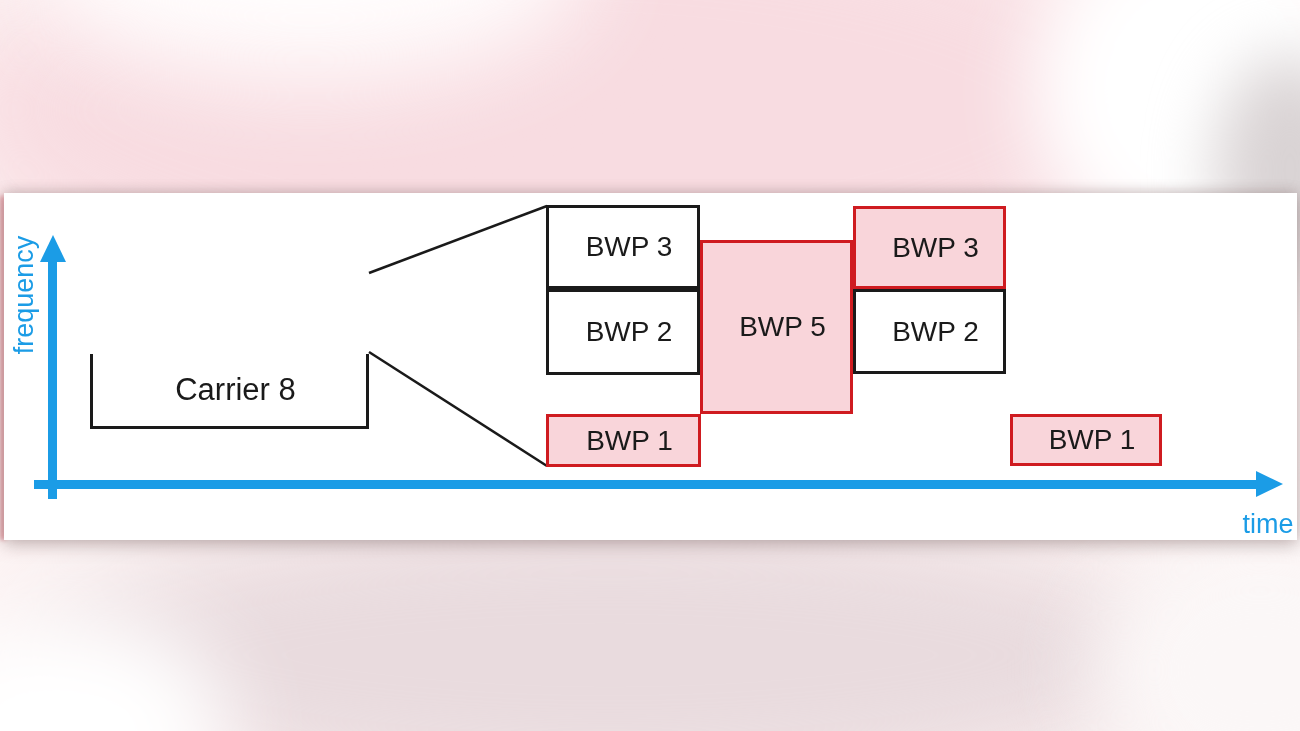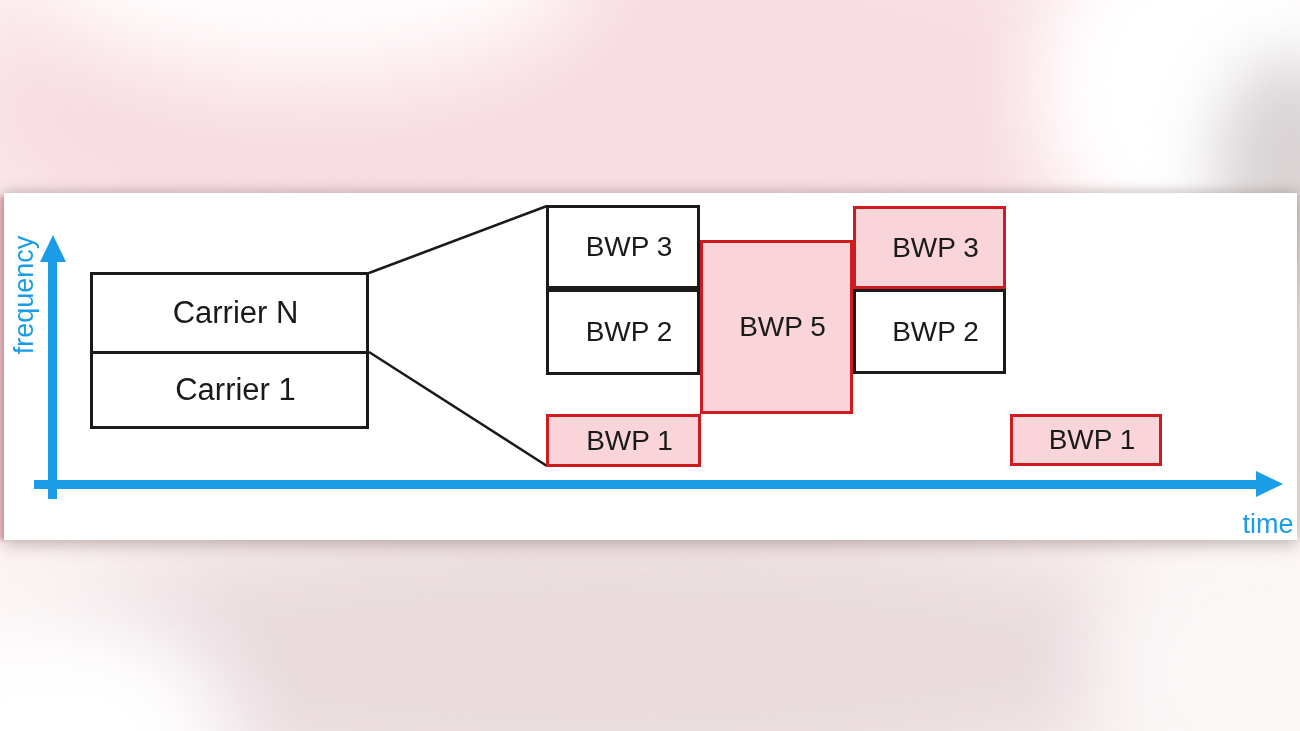"Carrier N" div.dbox { html: <div> <span>Carrier N</span> </div> -> none }
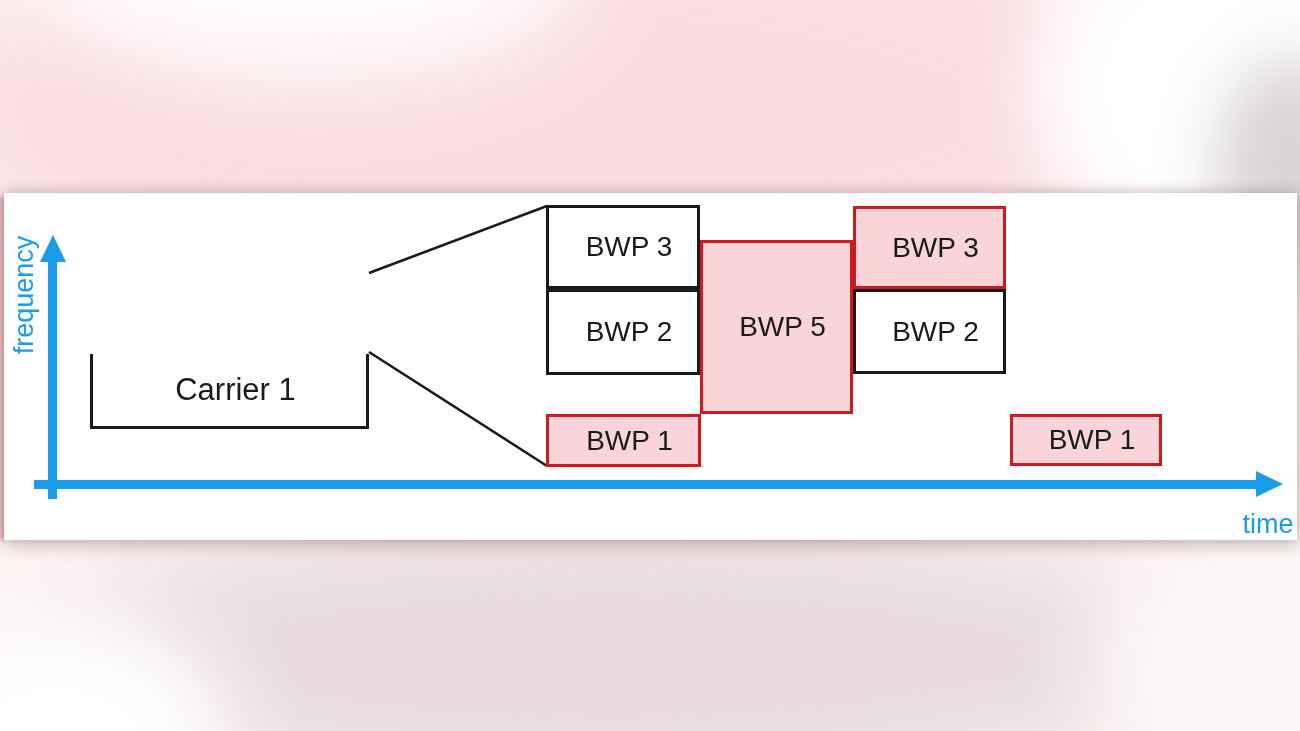"Carrier 1" span { text: 1 -> 8 }
